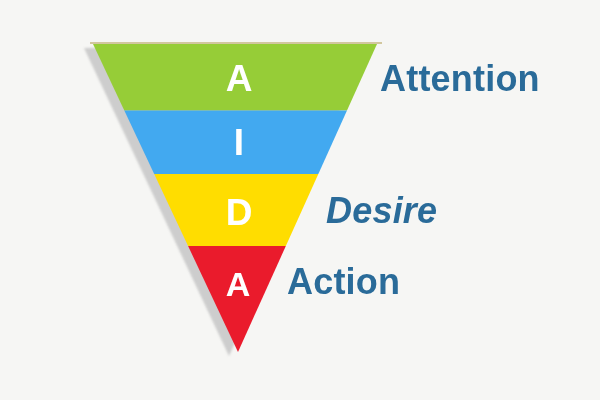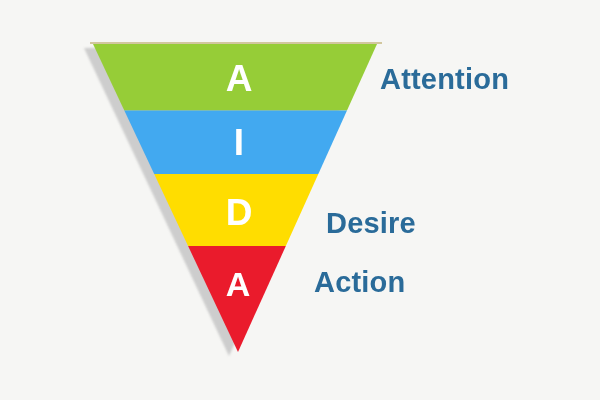"Attention" .stage-label { font-size: 29px -> 36px }
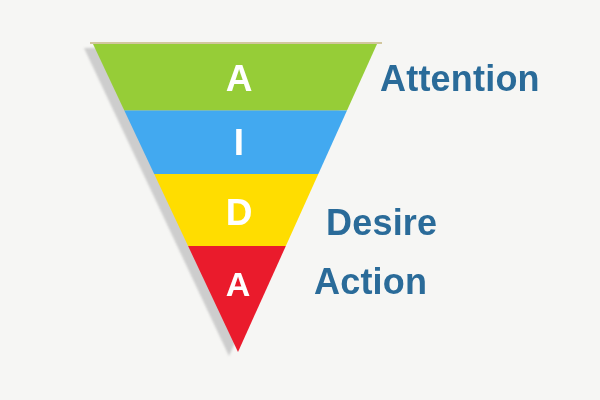"Desire" div.stage-label { font-style: none -> italic; top: 224px -> 212px }
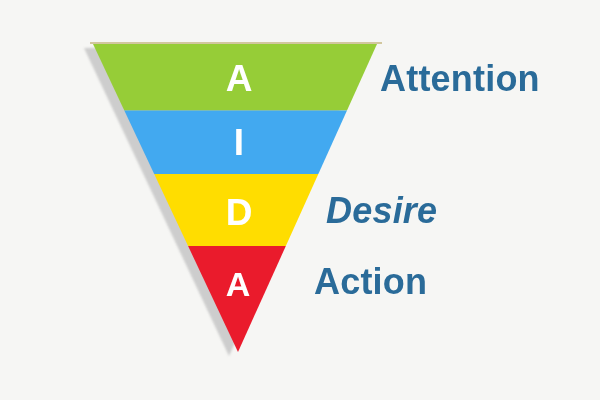"Action" div.stage-label { margin-left: 27px -> none }
